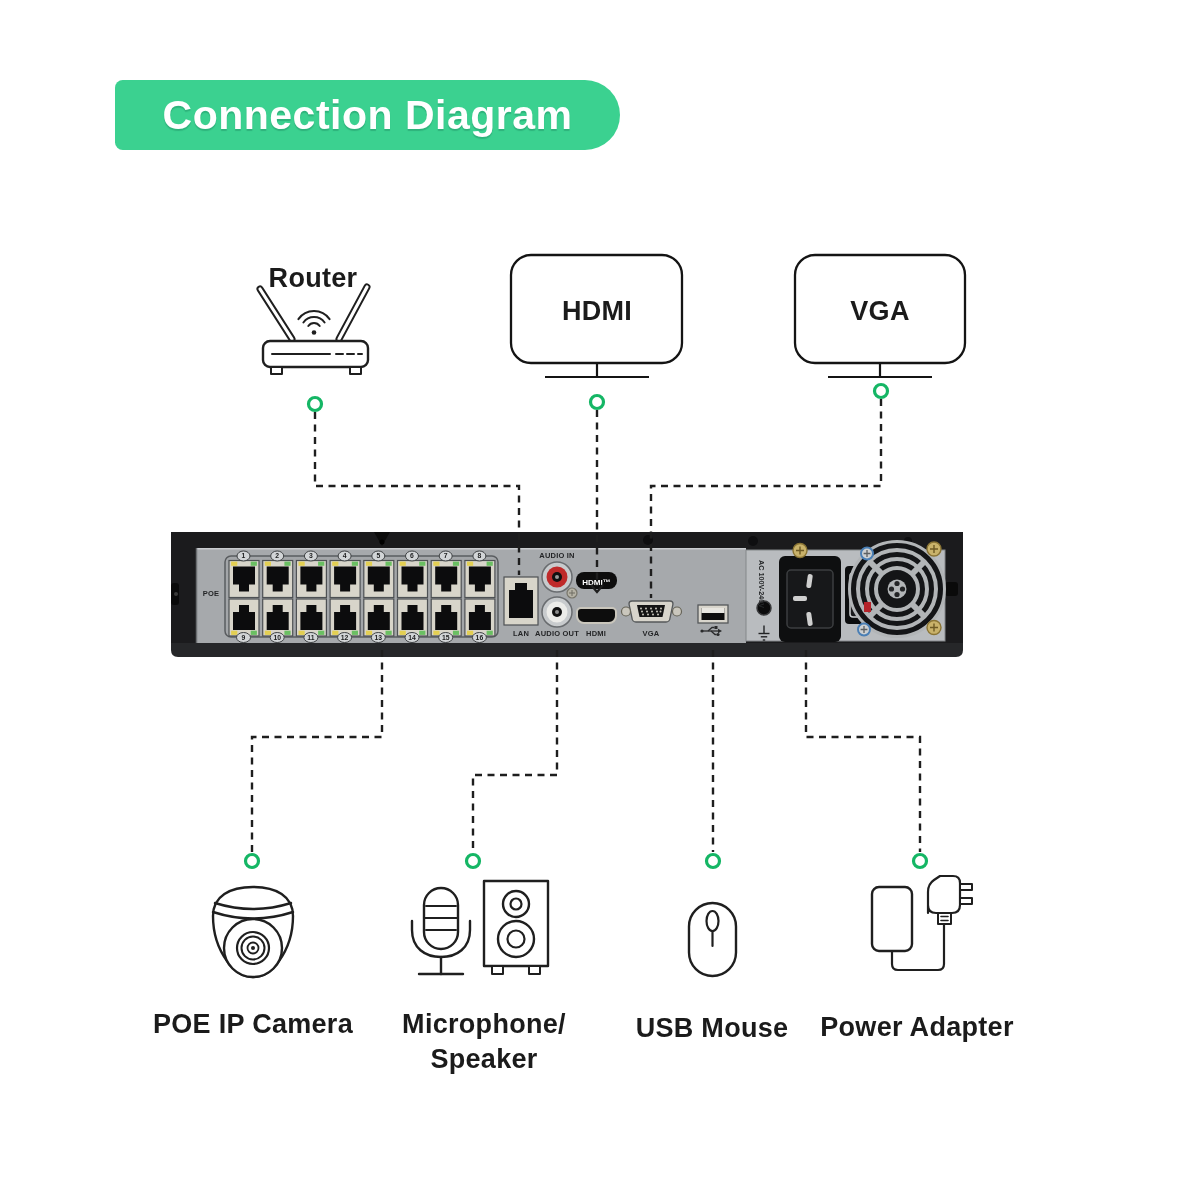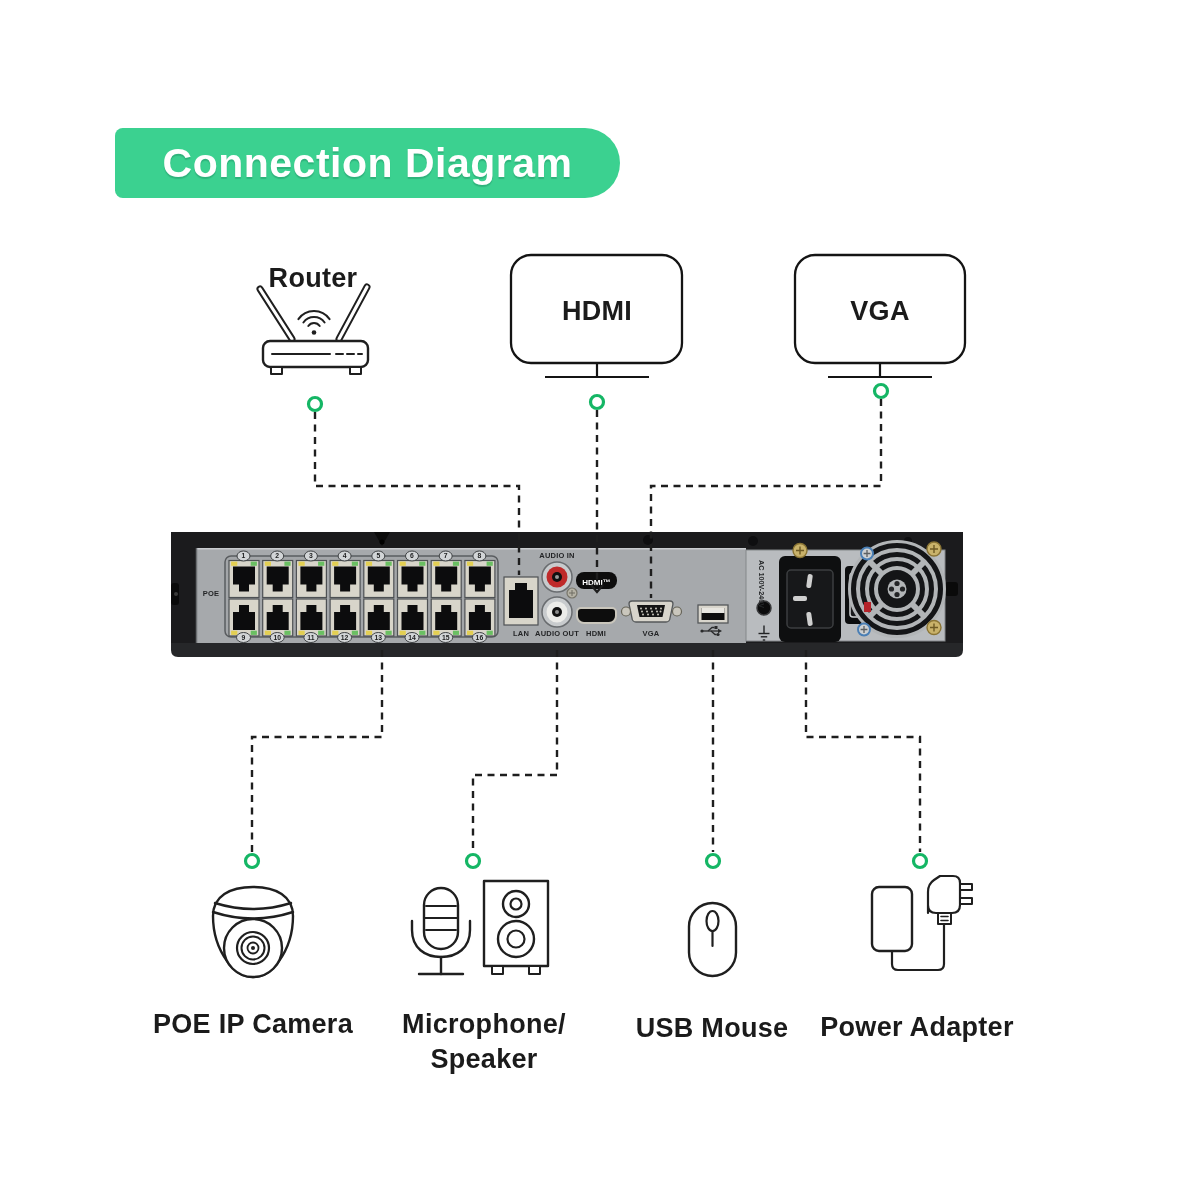"Connection Diagram" .banner { margin-top: 48px -> none }
